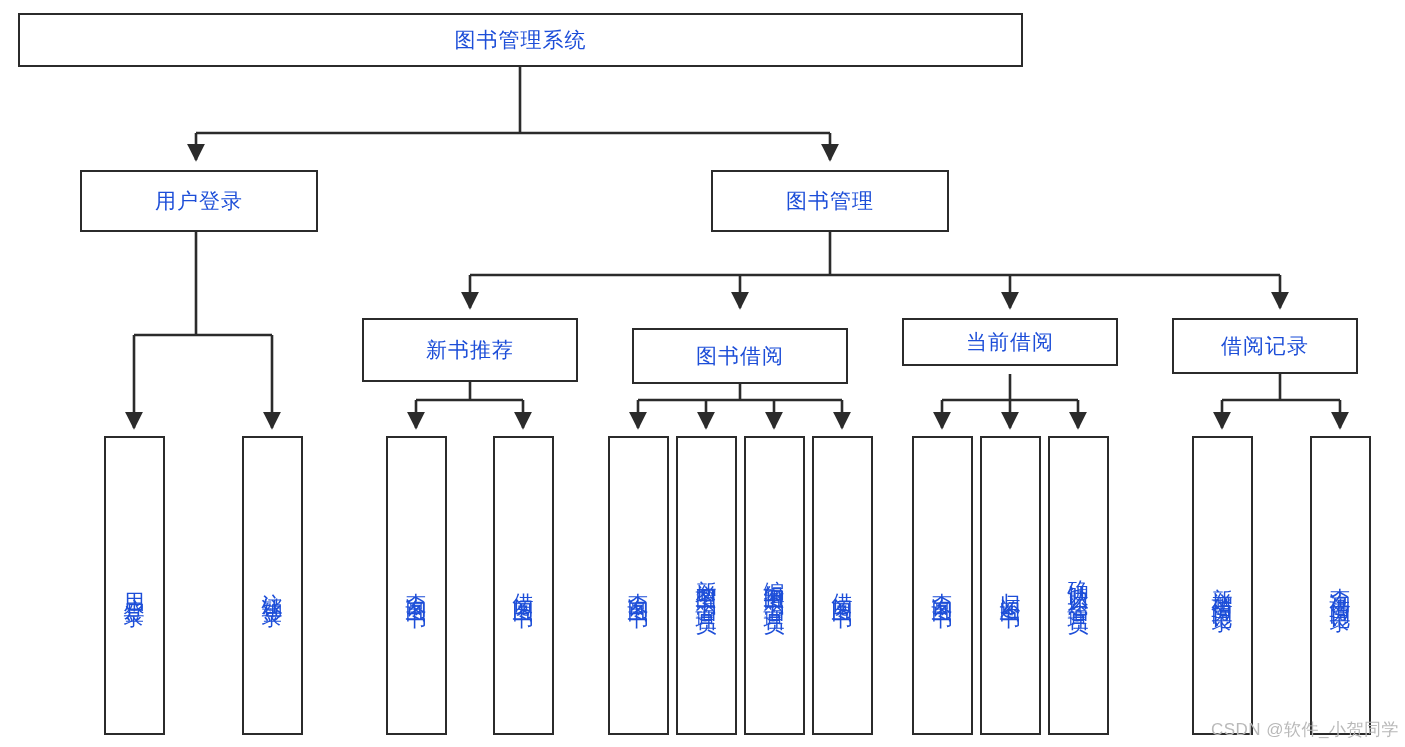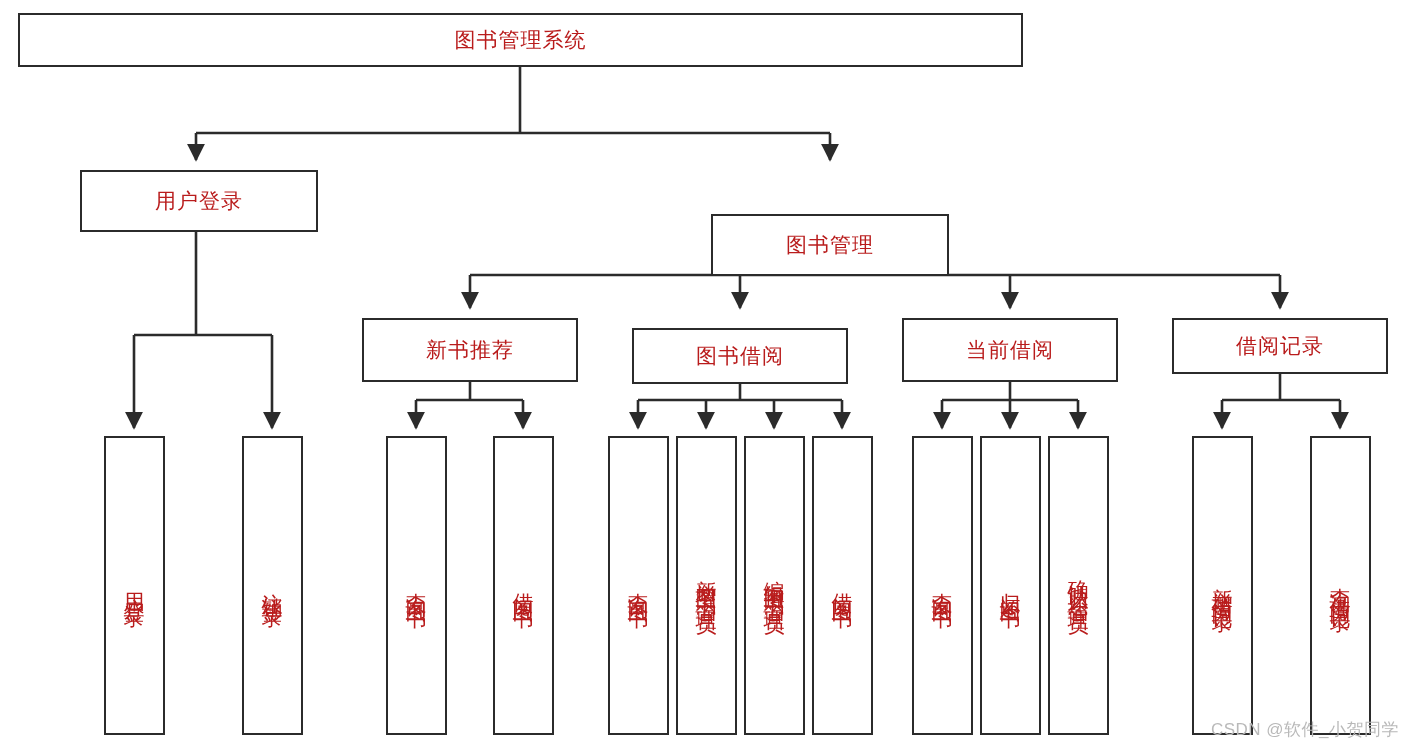"图书管理系统" .node { color: #b91c1c -> #1d4ed8 }
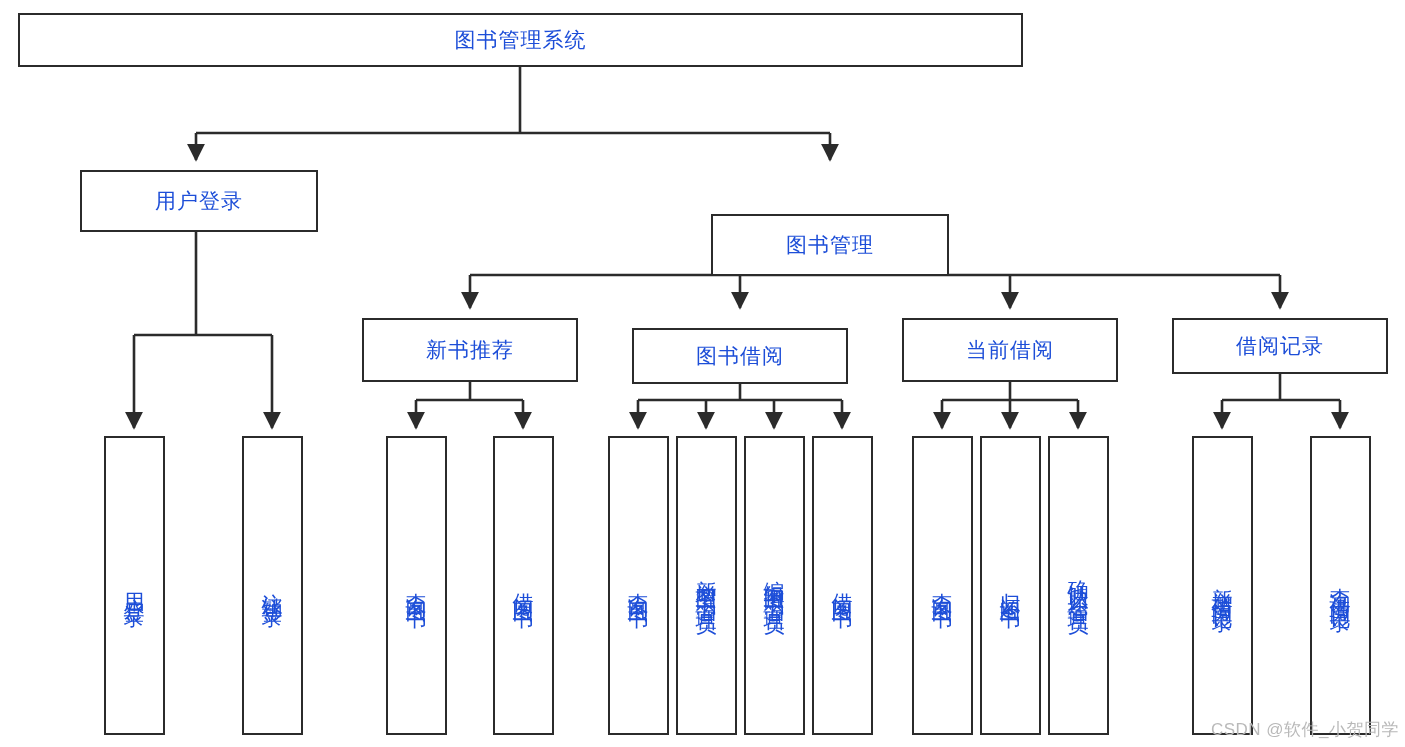"图书管理" div.node { margin-top: 44px -> none }
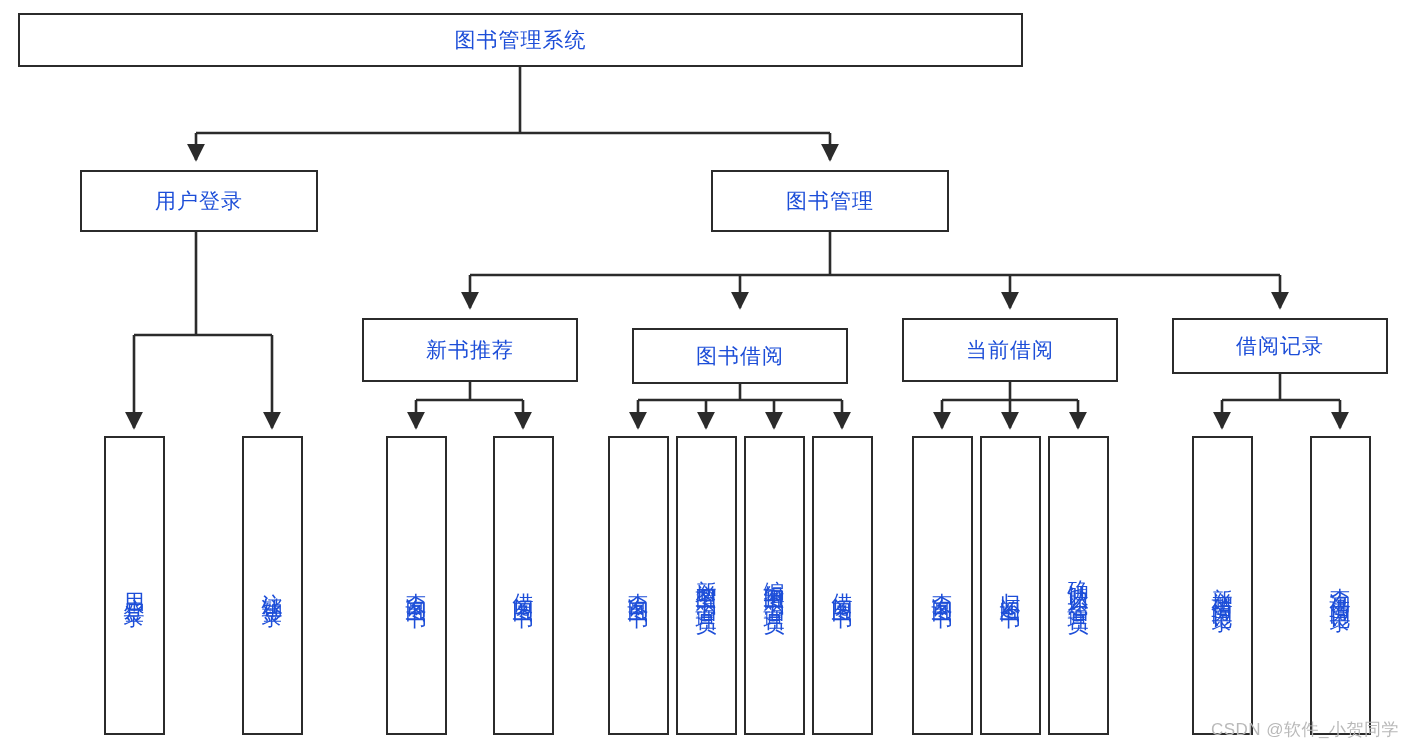"当前借阅" div.node { height: 64px -> 48px }
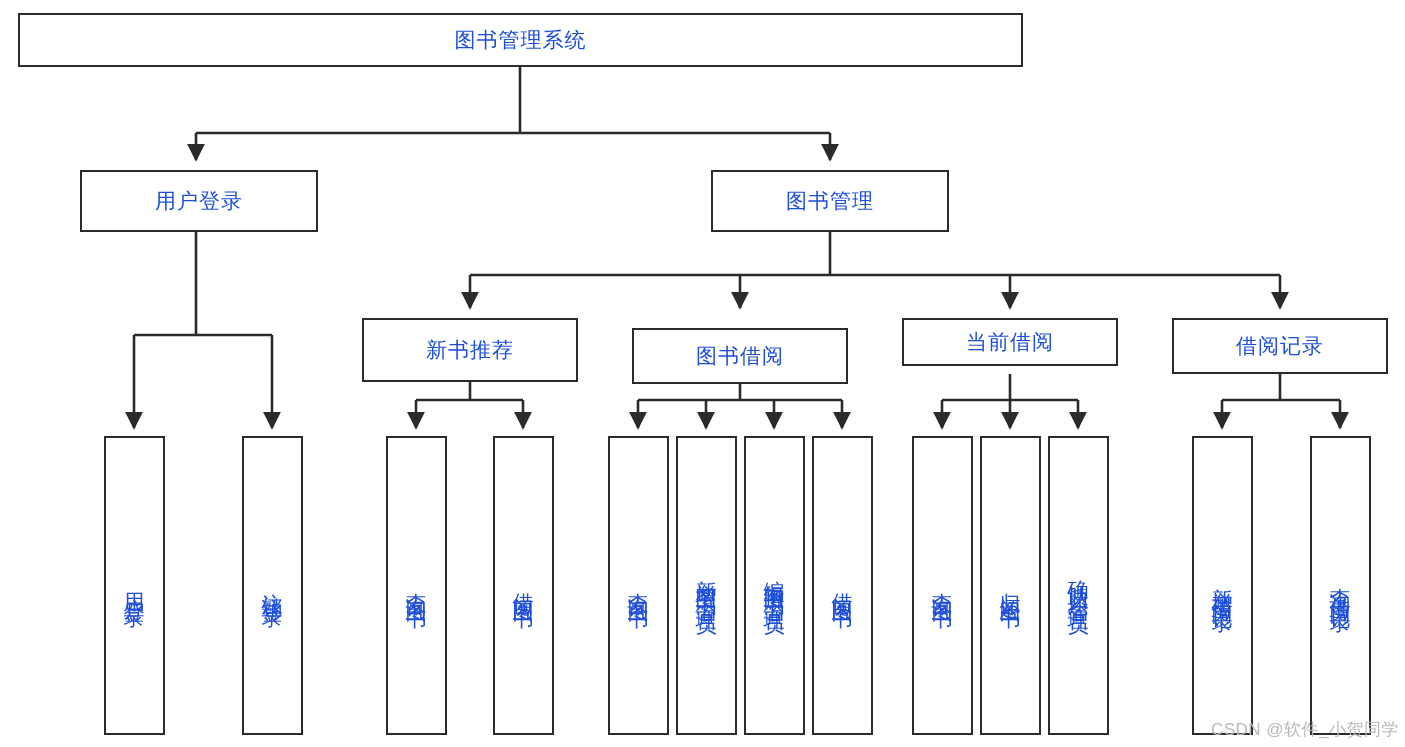"借阅记录" div.node { width: 216px -> 186px }
